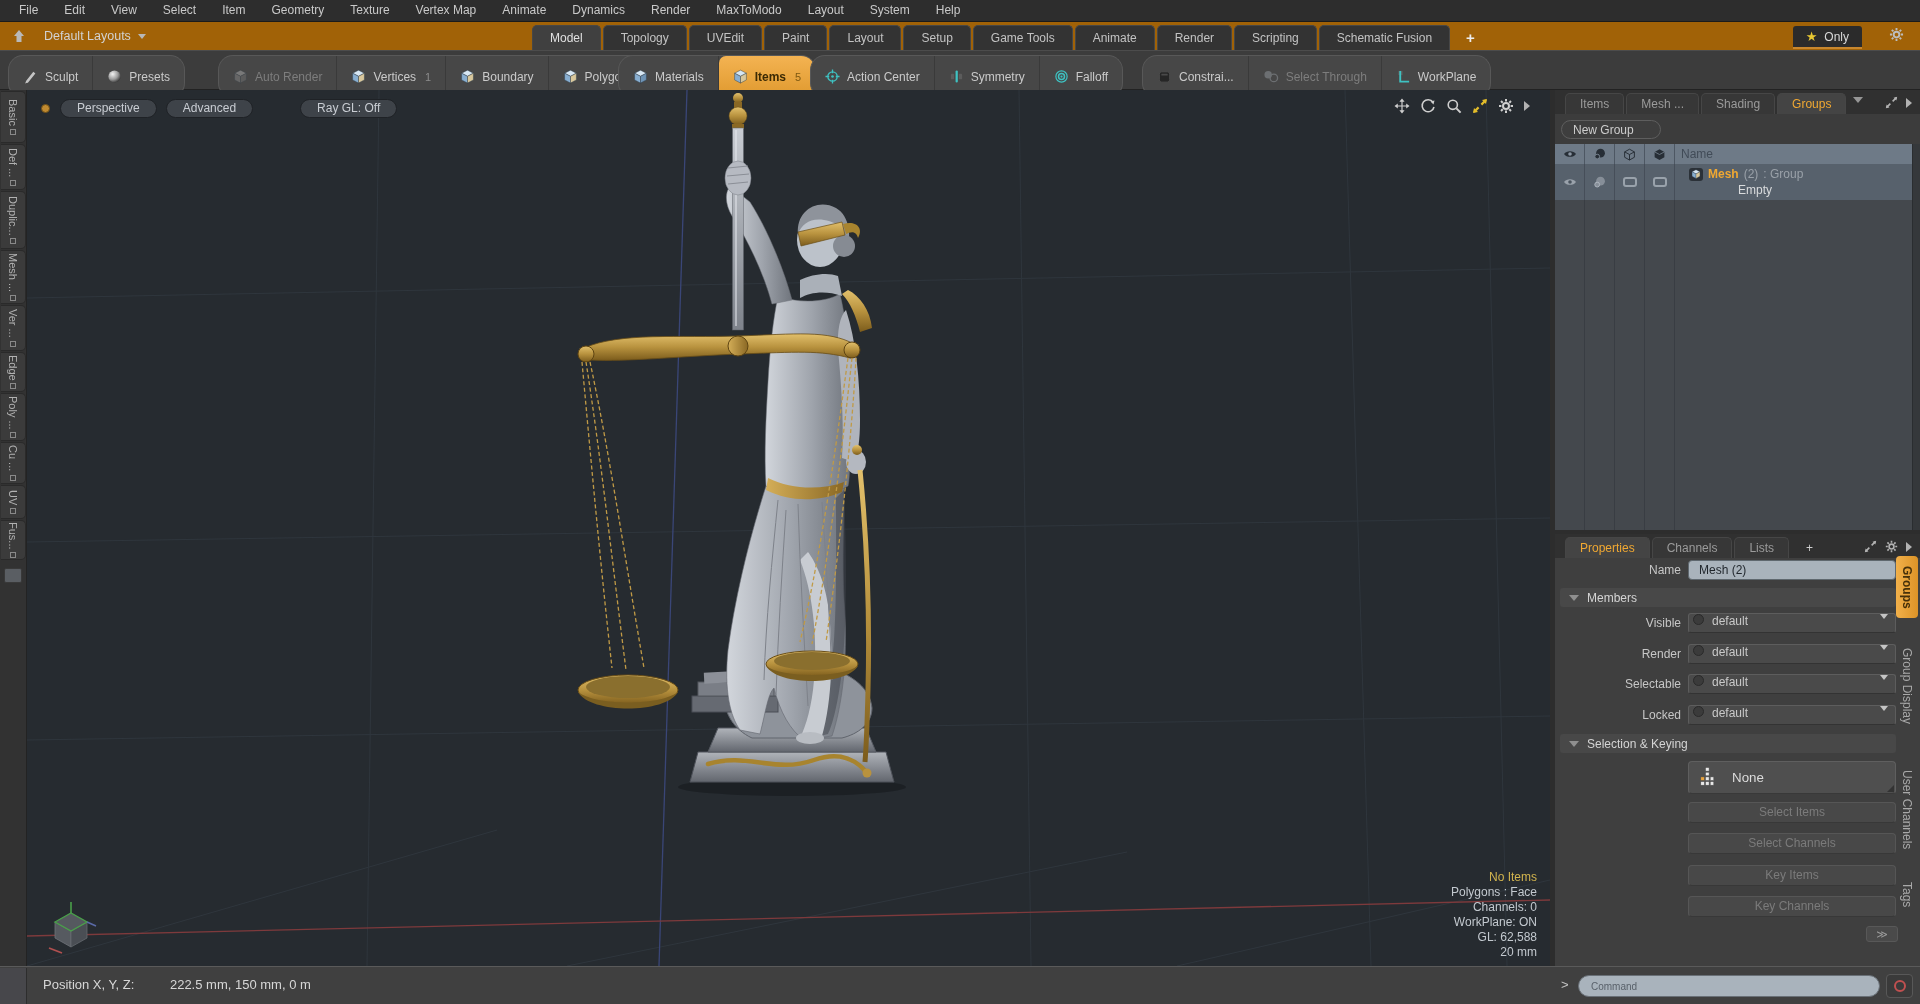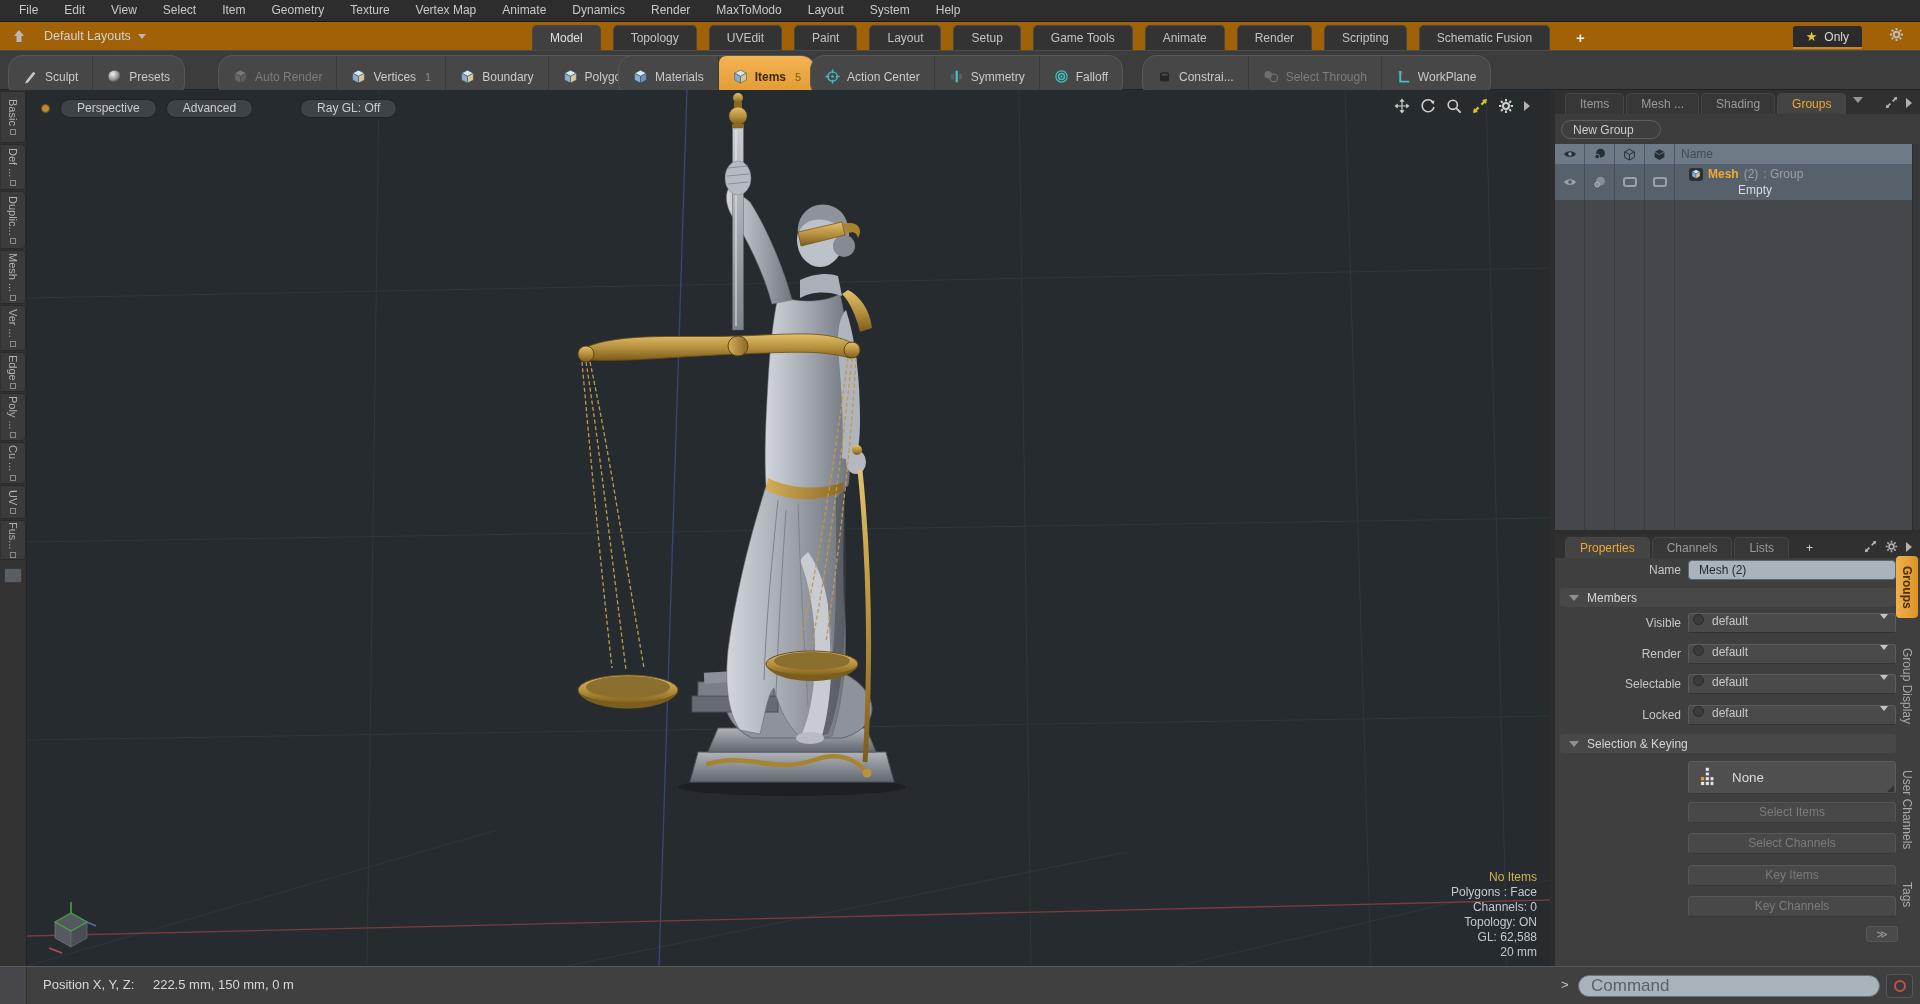"Model" #layout-tabs { gap: 12px -> 2px }
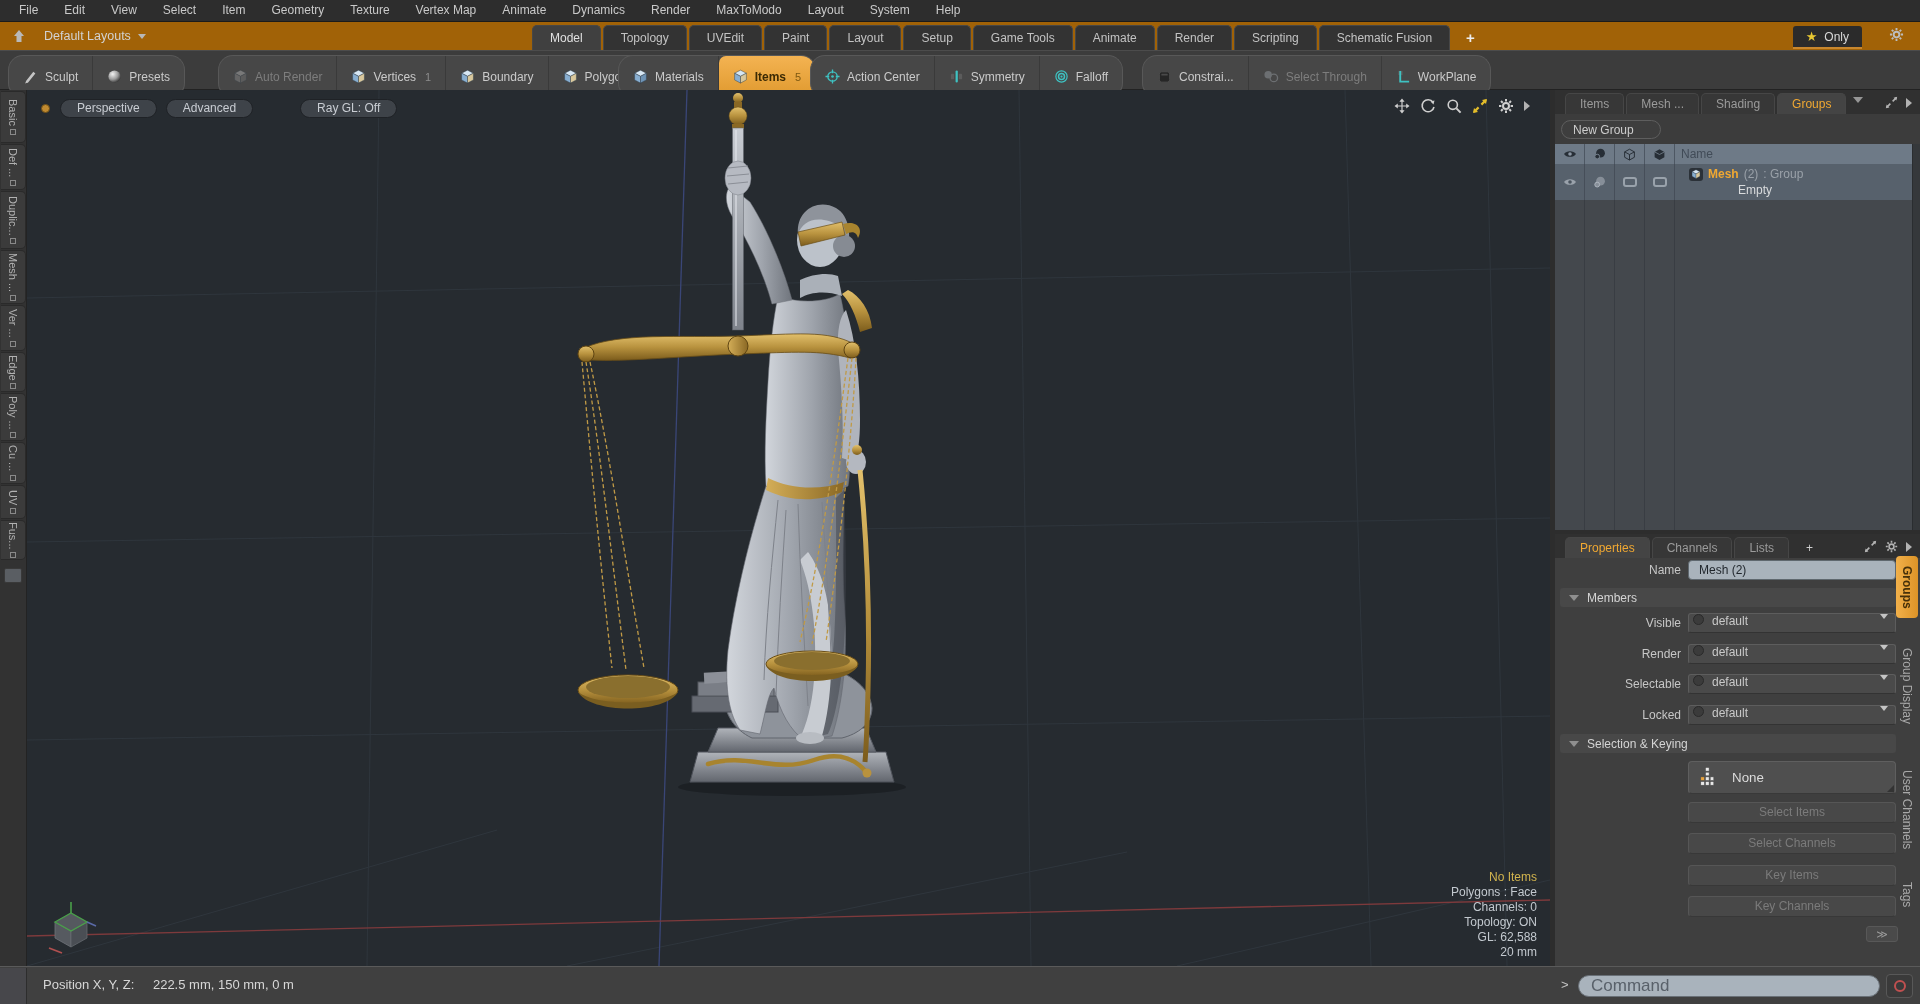"Topology: ON" div { text: Topology -> WorkPlane }
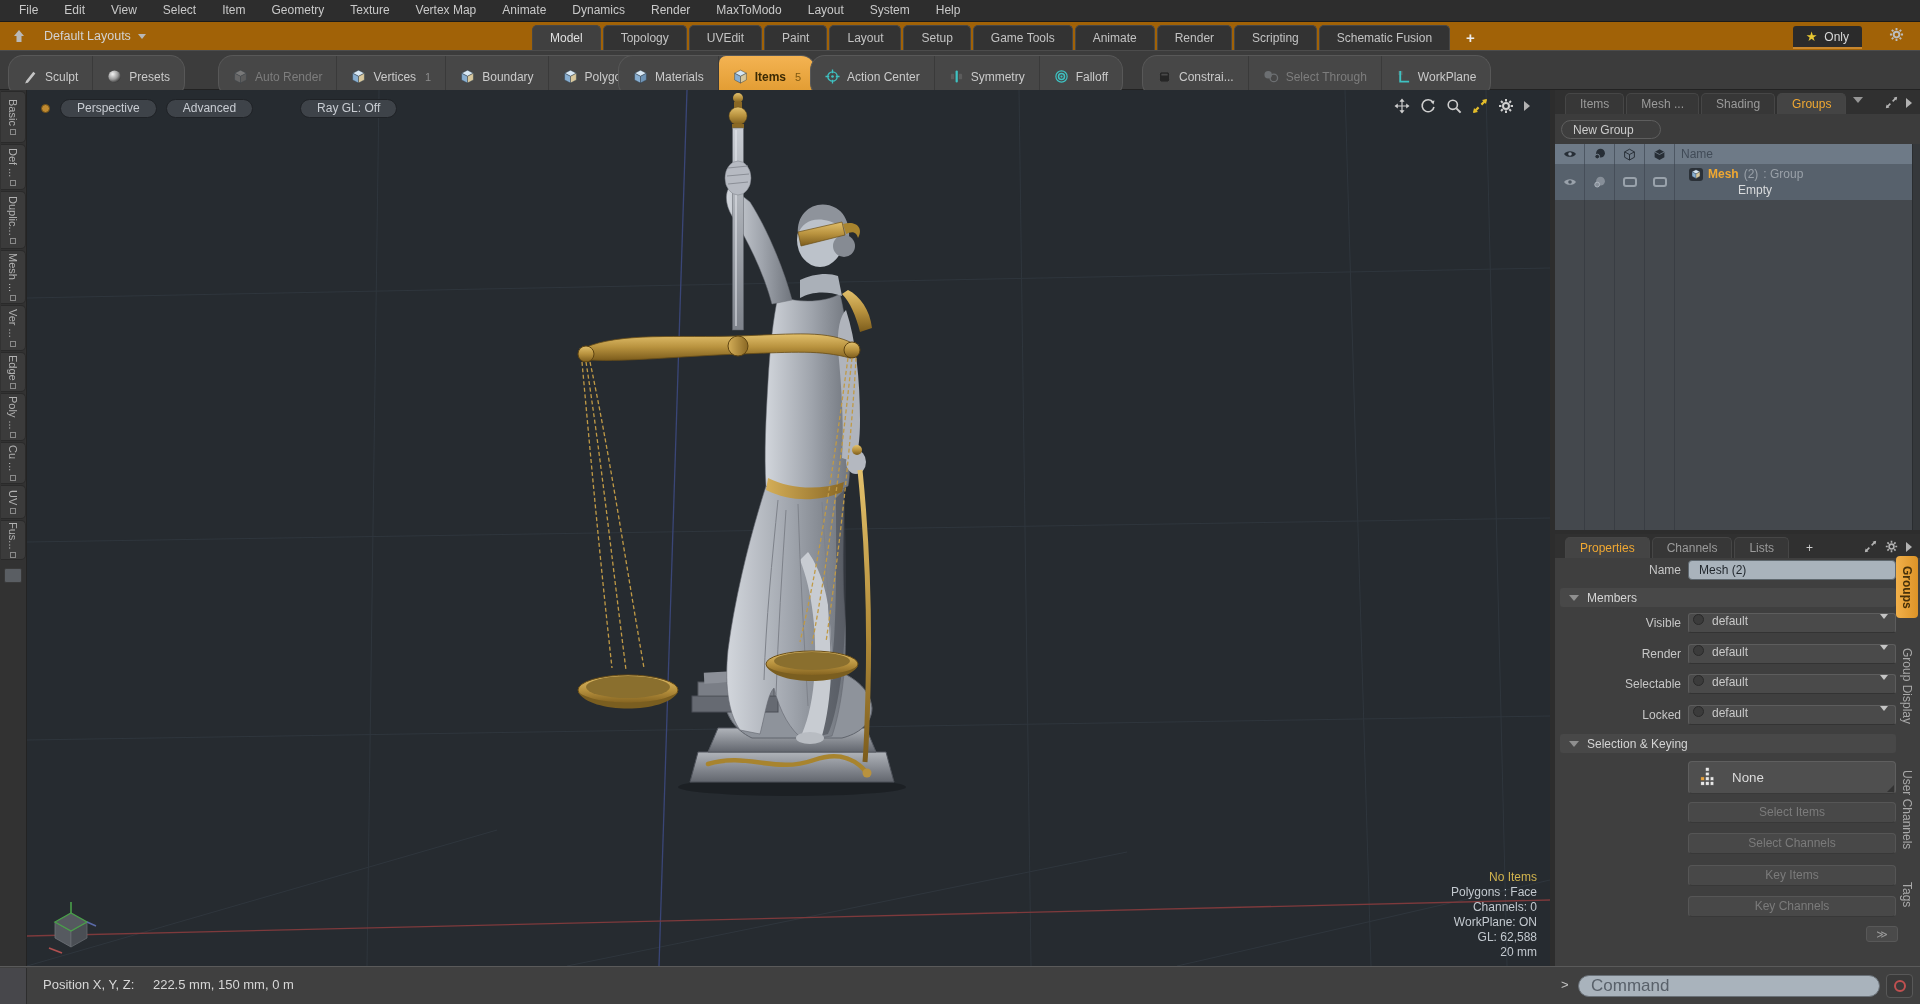"222.5 mm, 150 mm, 0" #sb-pos .val { margin-left: 15px -> 32px }
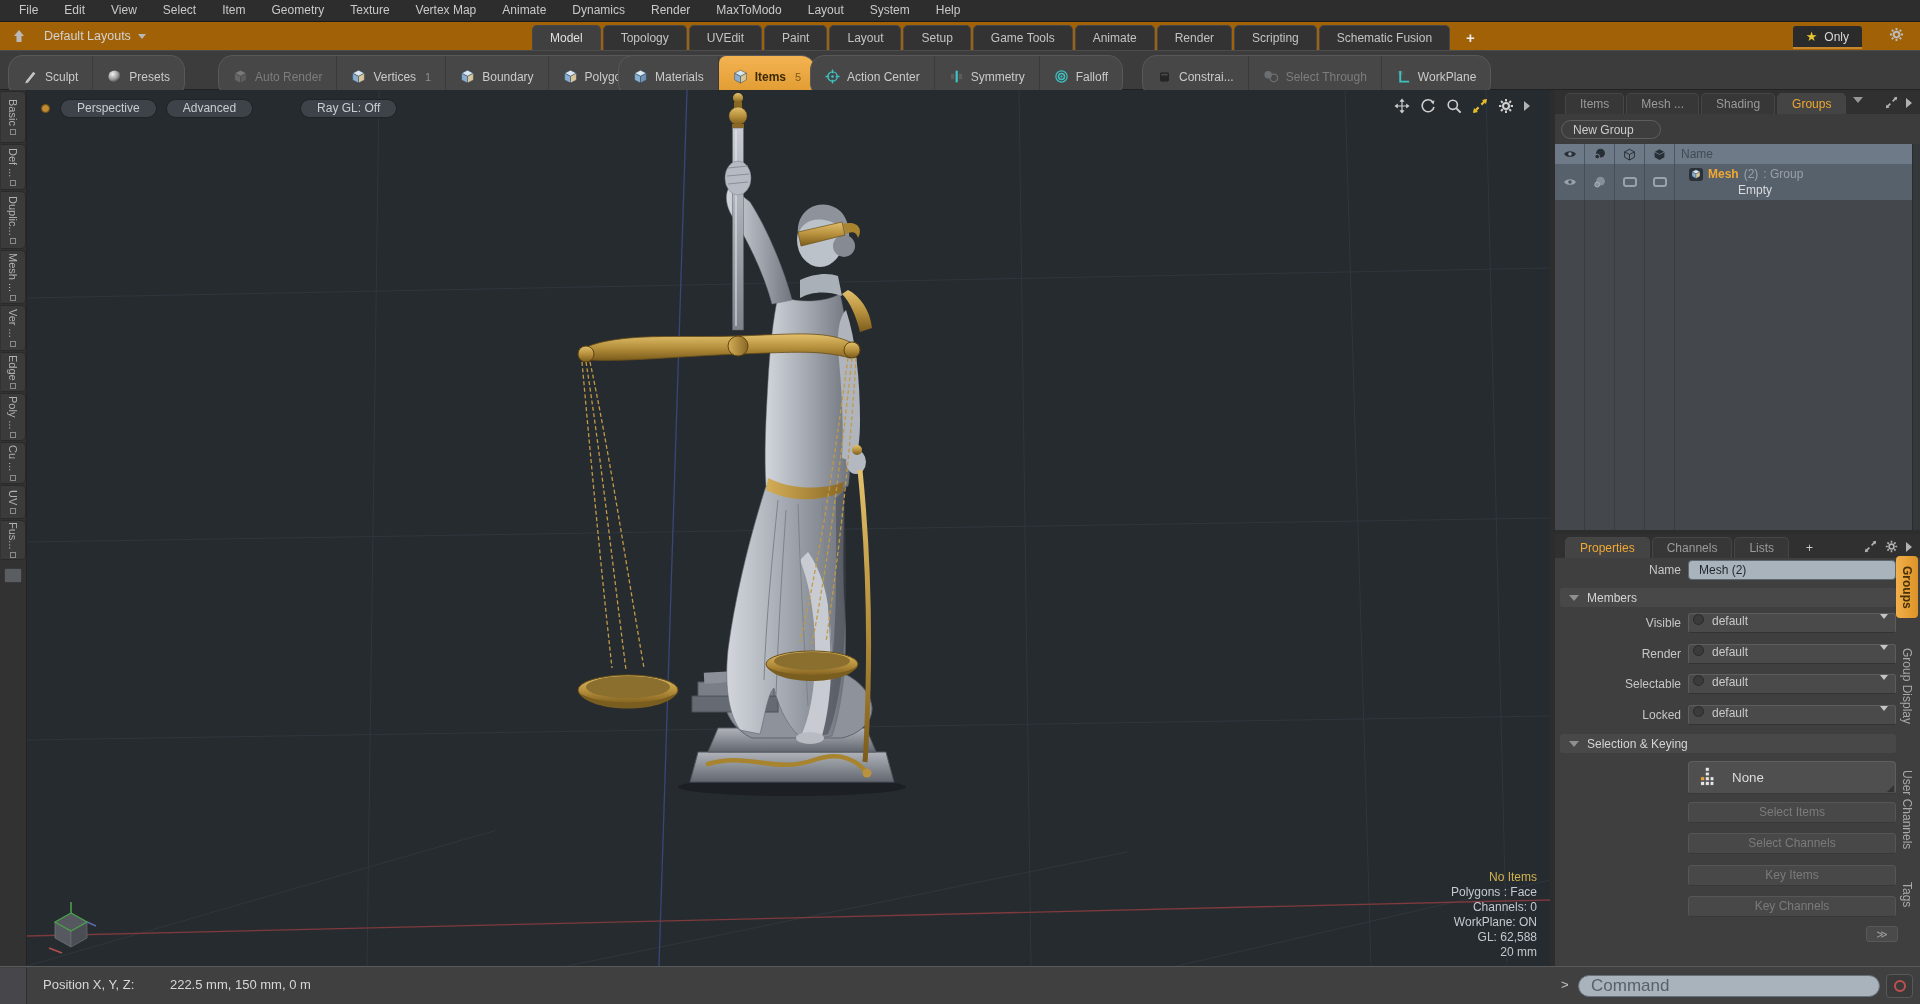"Command" #command-input { font-size: 17px -> 10px }
